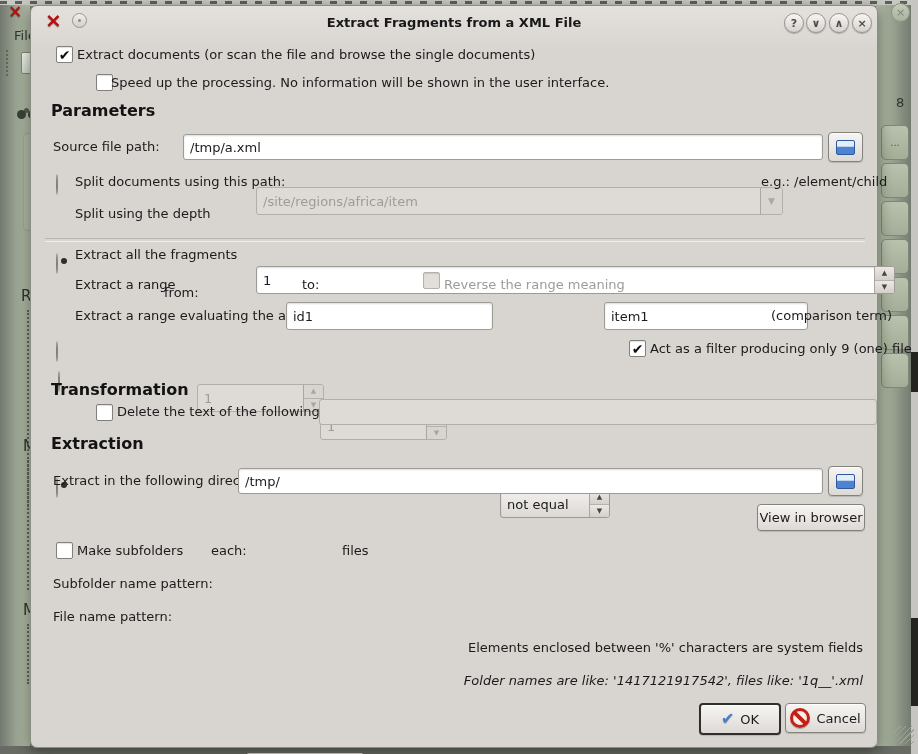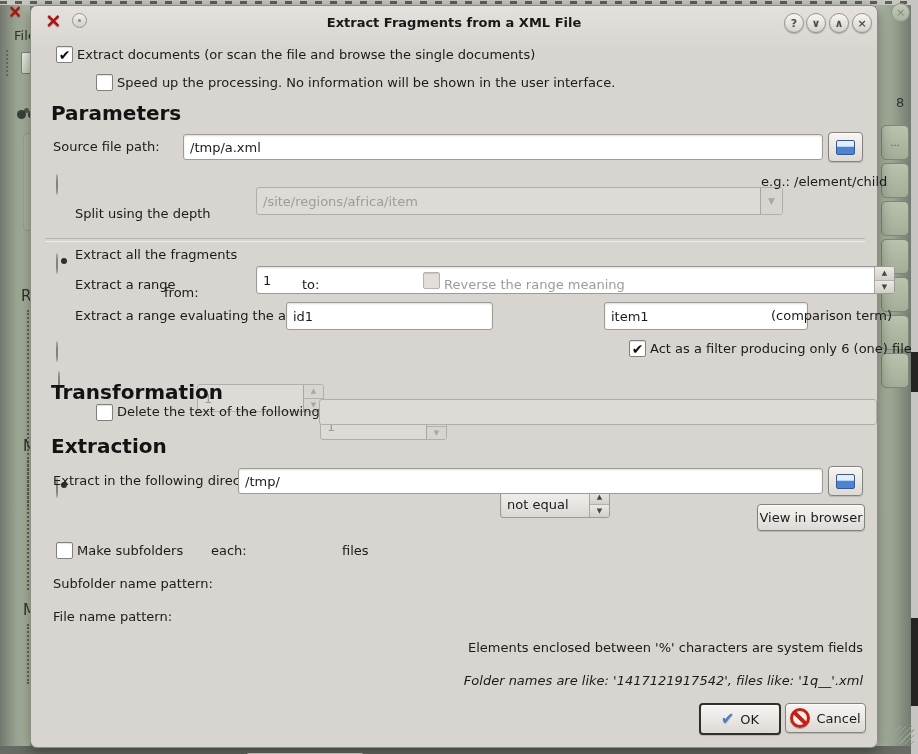"Speed up the processing. No" span.abs { left: 86px -> 80px }
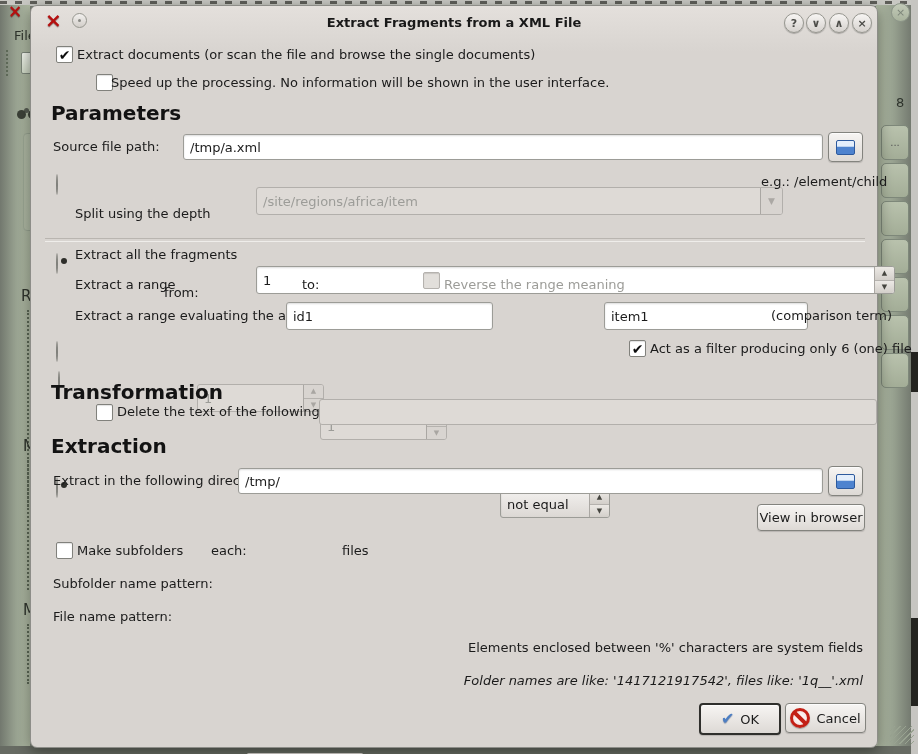"Parameters" .h { font-size: 20px -> 16px }
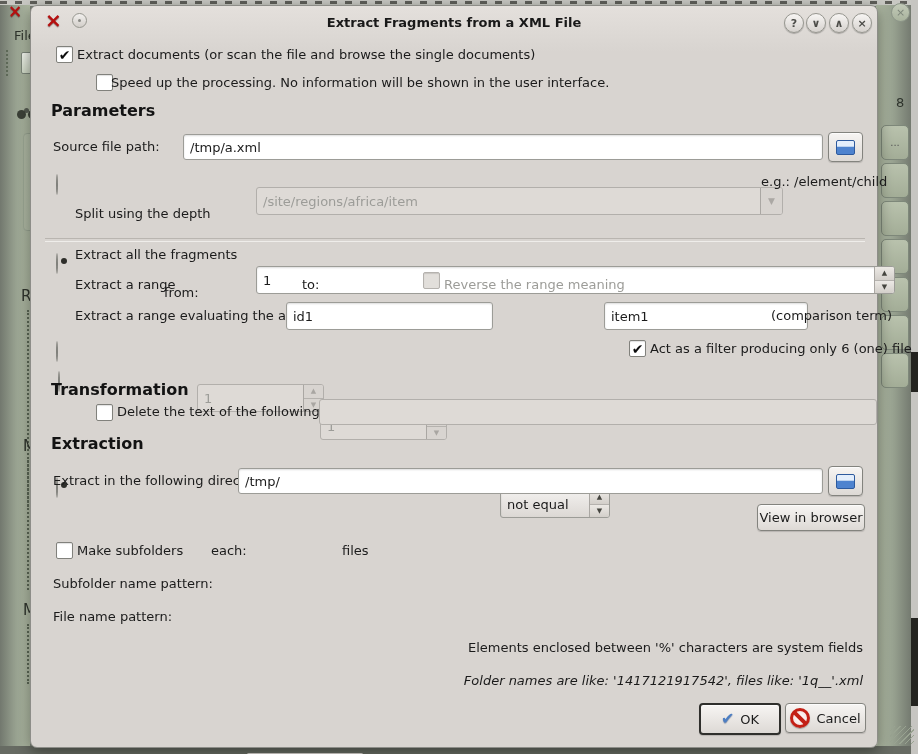"Split documents using this path:" span.abs { html: none -> <span>Split documents using this path:</span> }
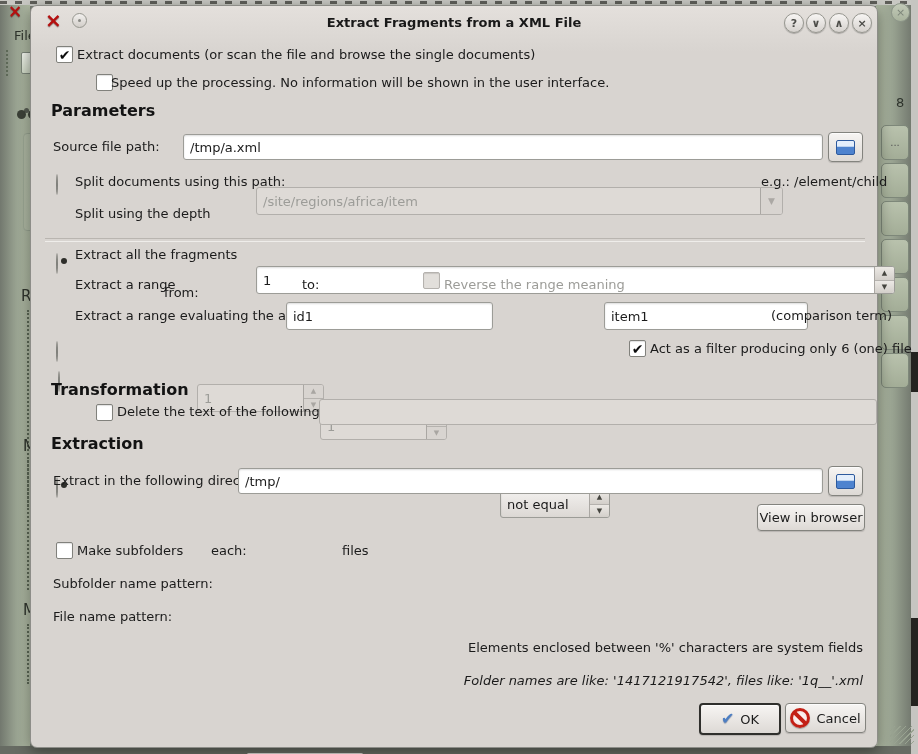"Act as a filter producing" span.abs { text: 6 -> 9 }
